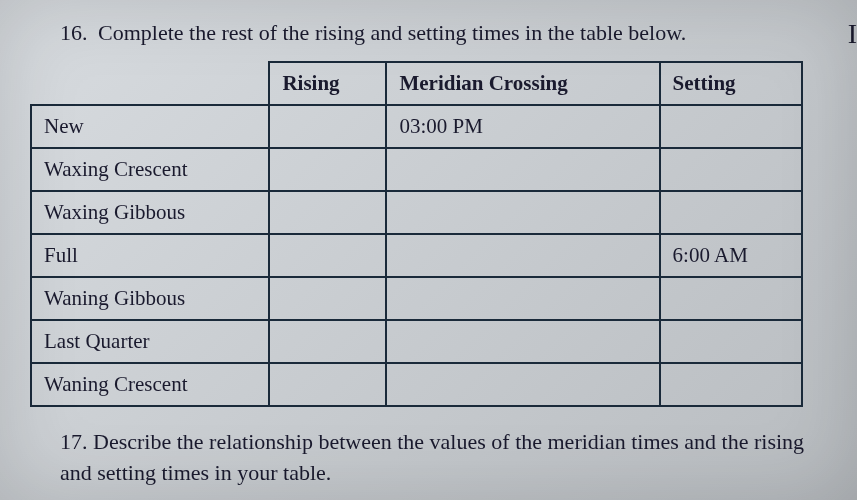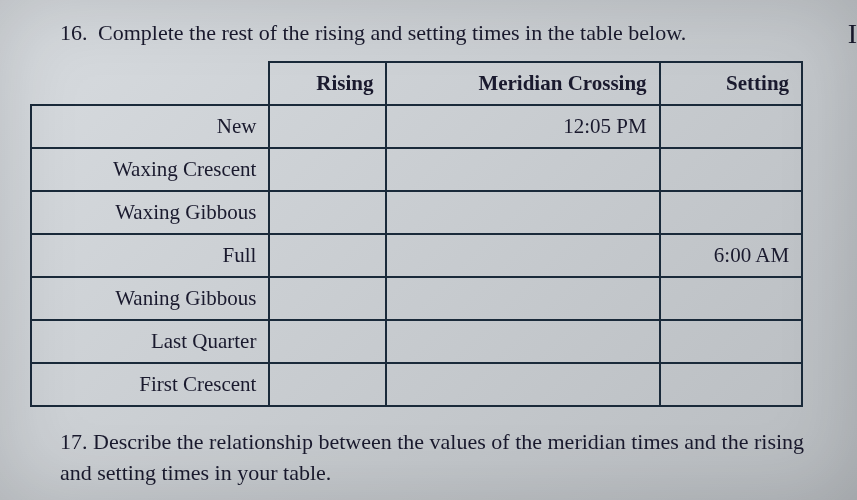"Rising" th, td { text-align: right -> left }
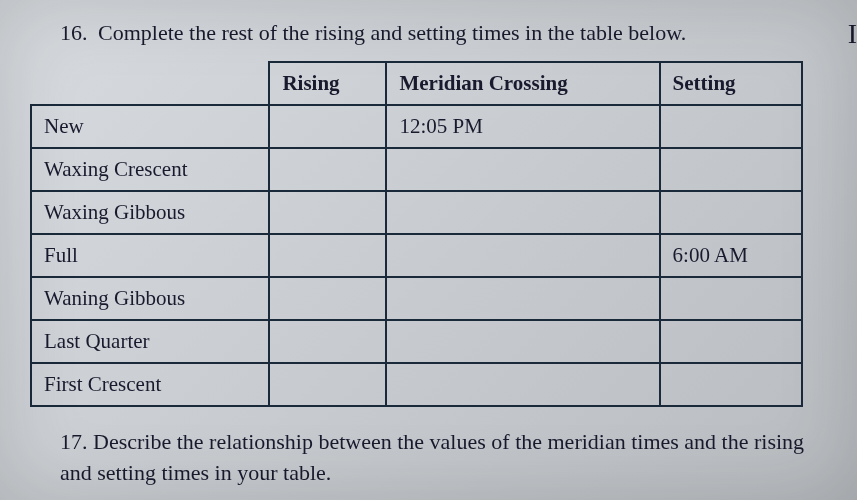"12:05 PM" td { text: 12:05 -> 03:00 }
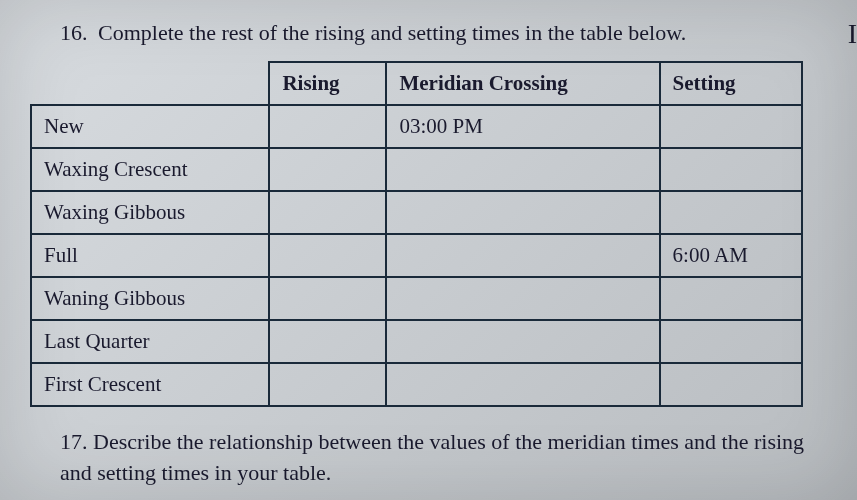"First Crescent" td.phase-label { text: First -> Waning }
